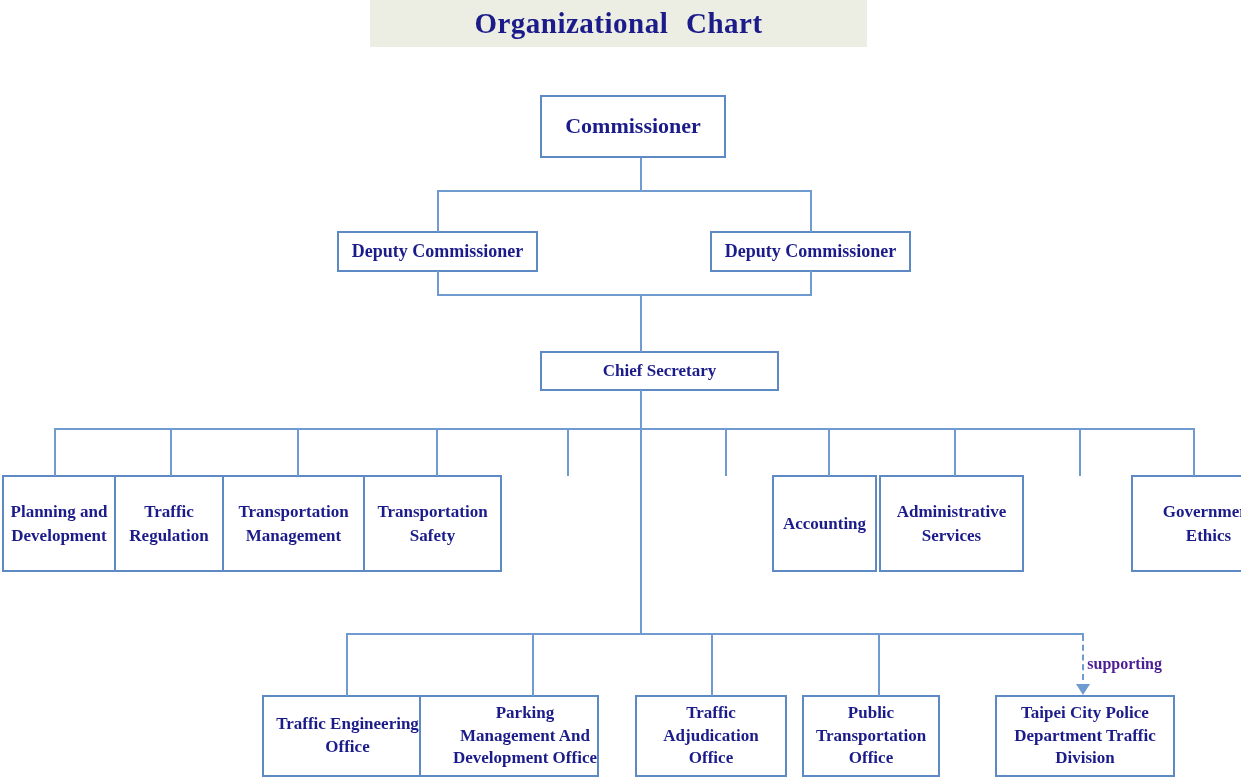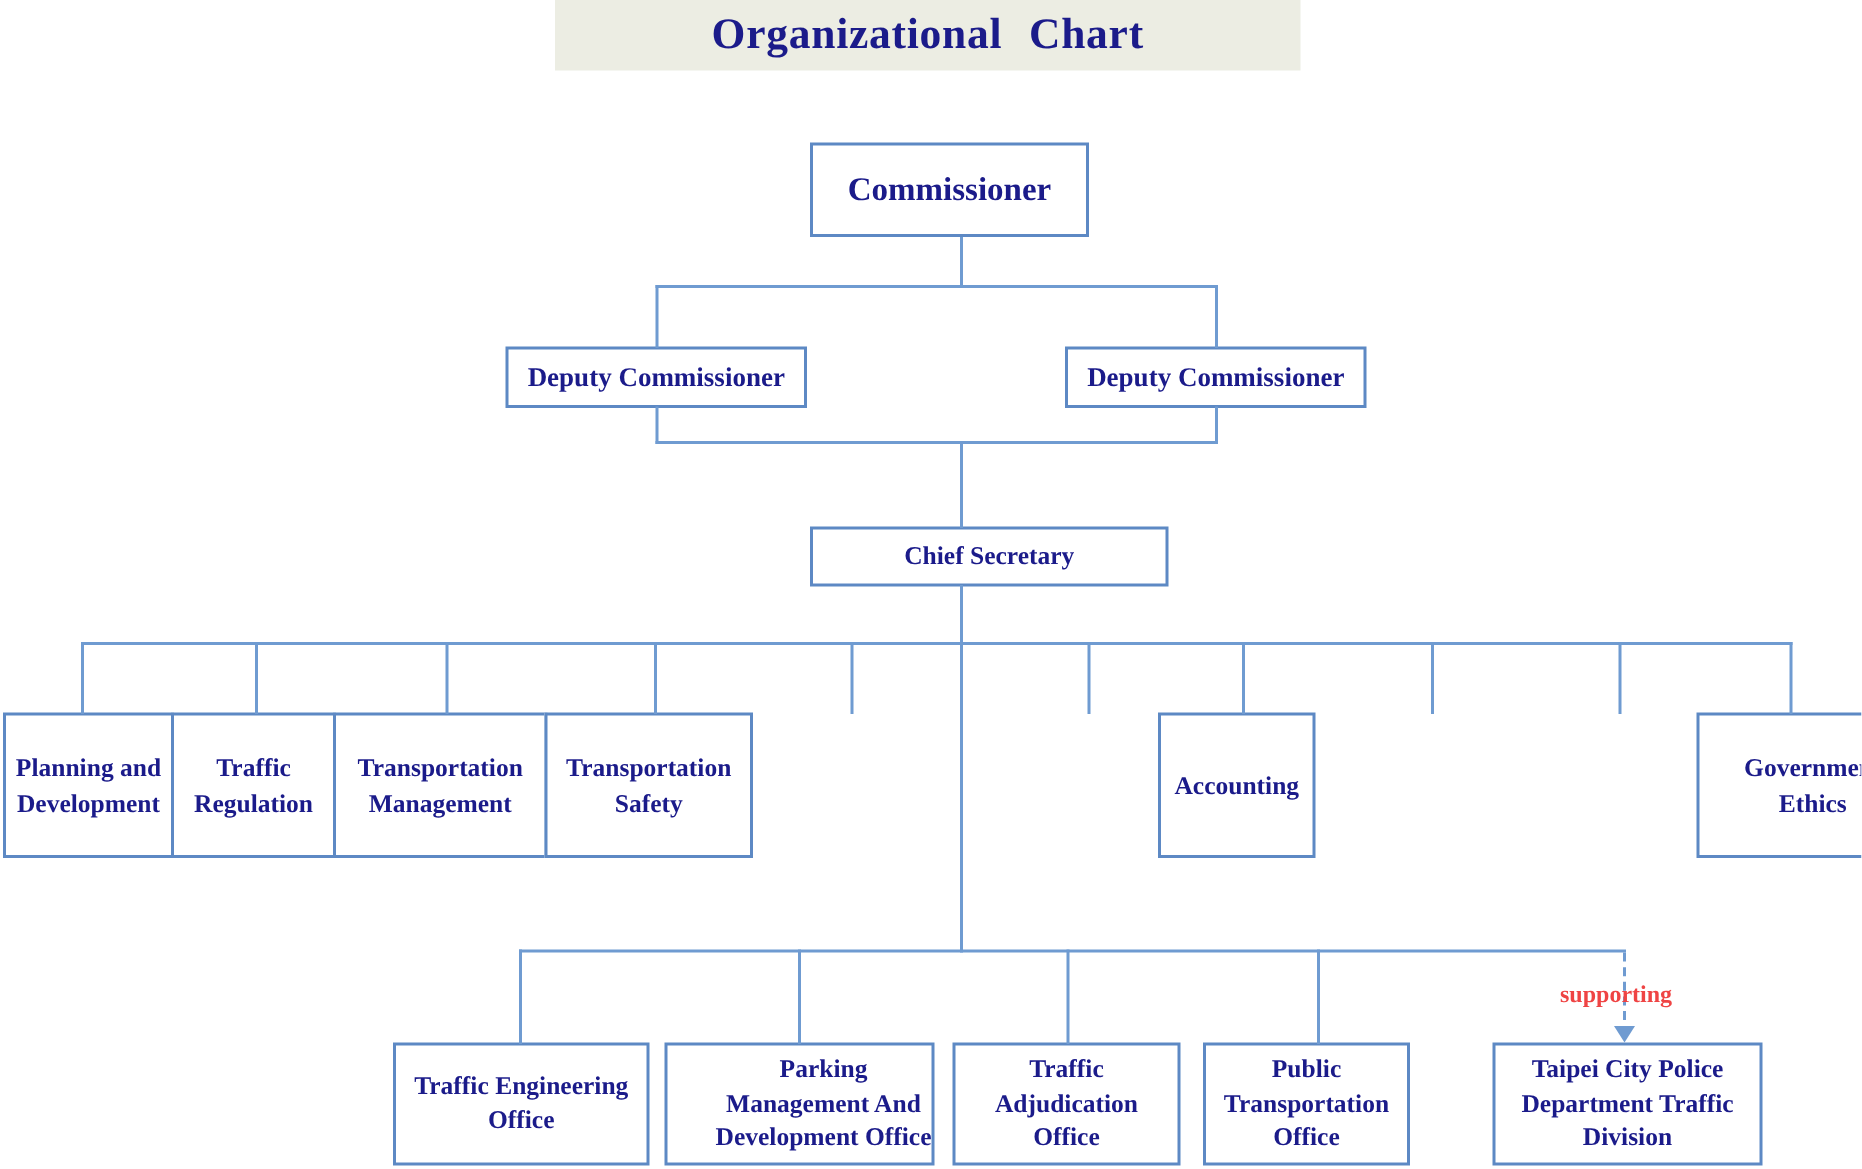"Administrative" div.box { html: none -> <div>Administrative Services</div> }
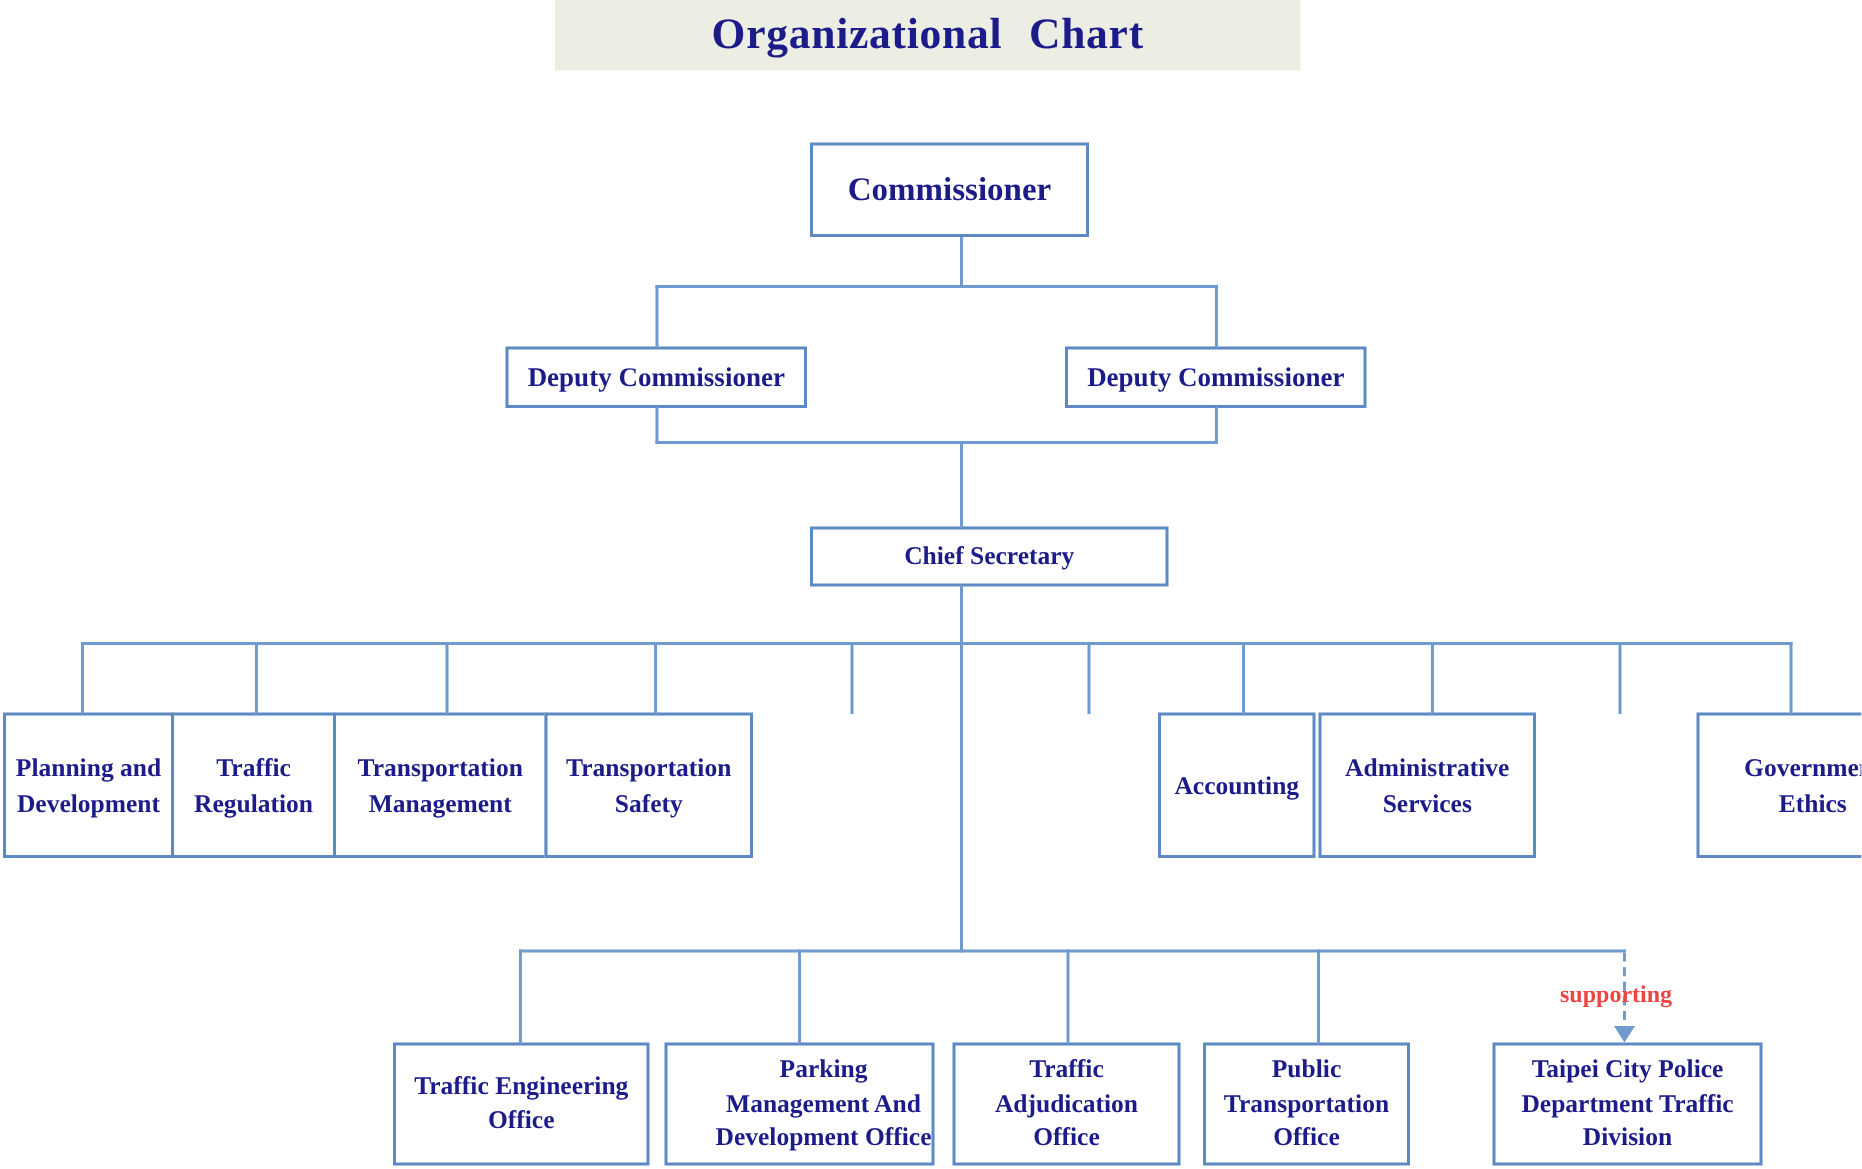"supporting" #supporting { color: #ef4444 -> #4c1d95; text-align: left -> right }
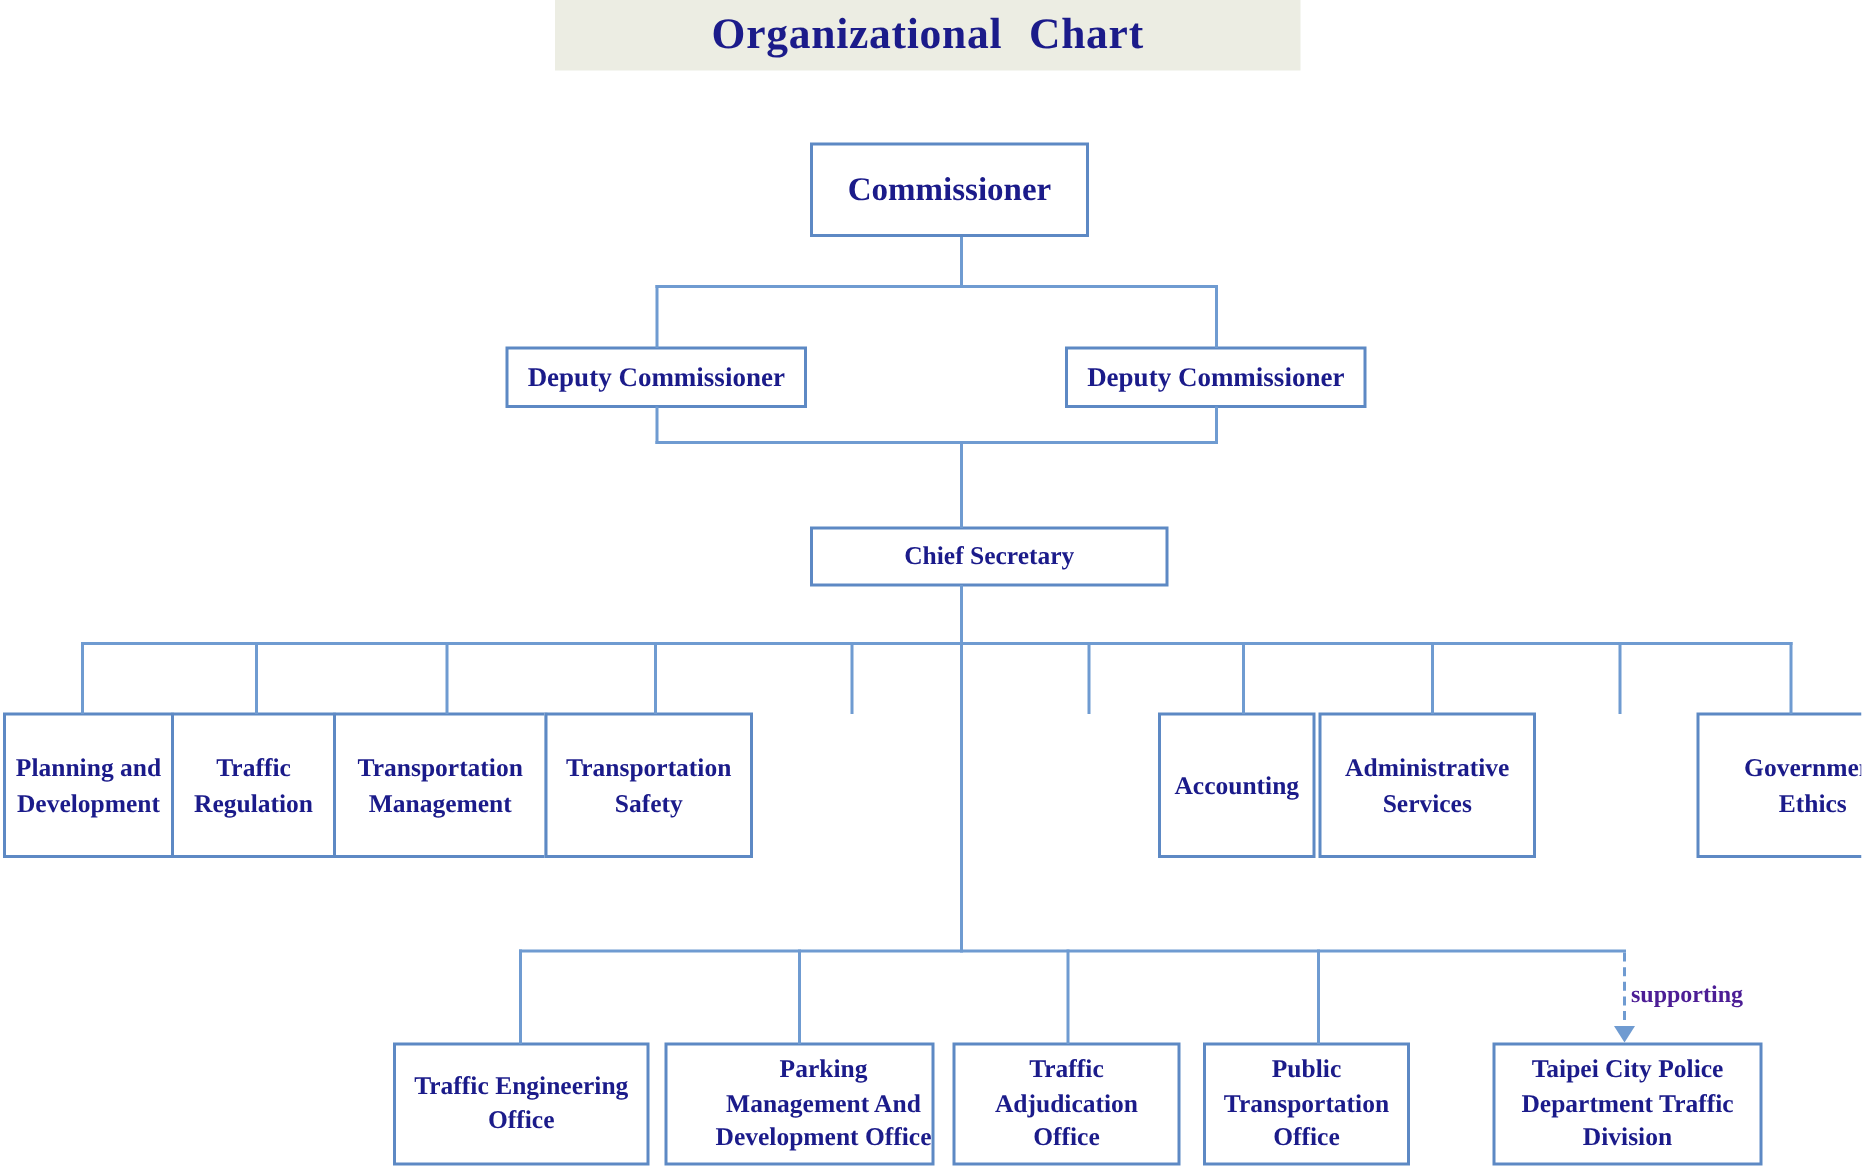"Parking" #o1 { left: 443px -> 419px }
